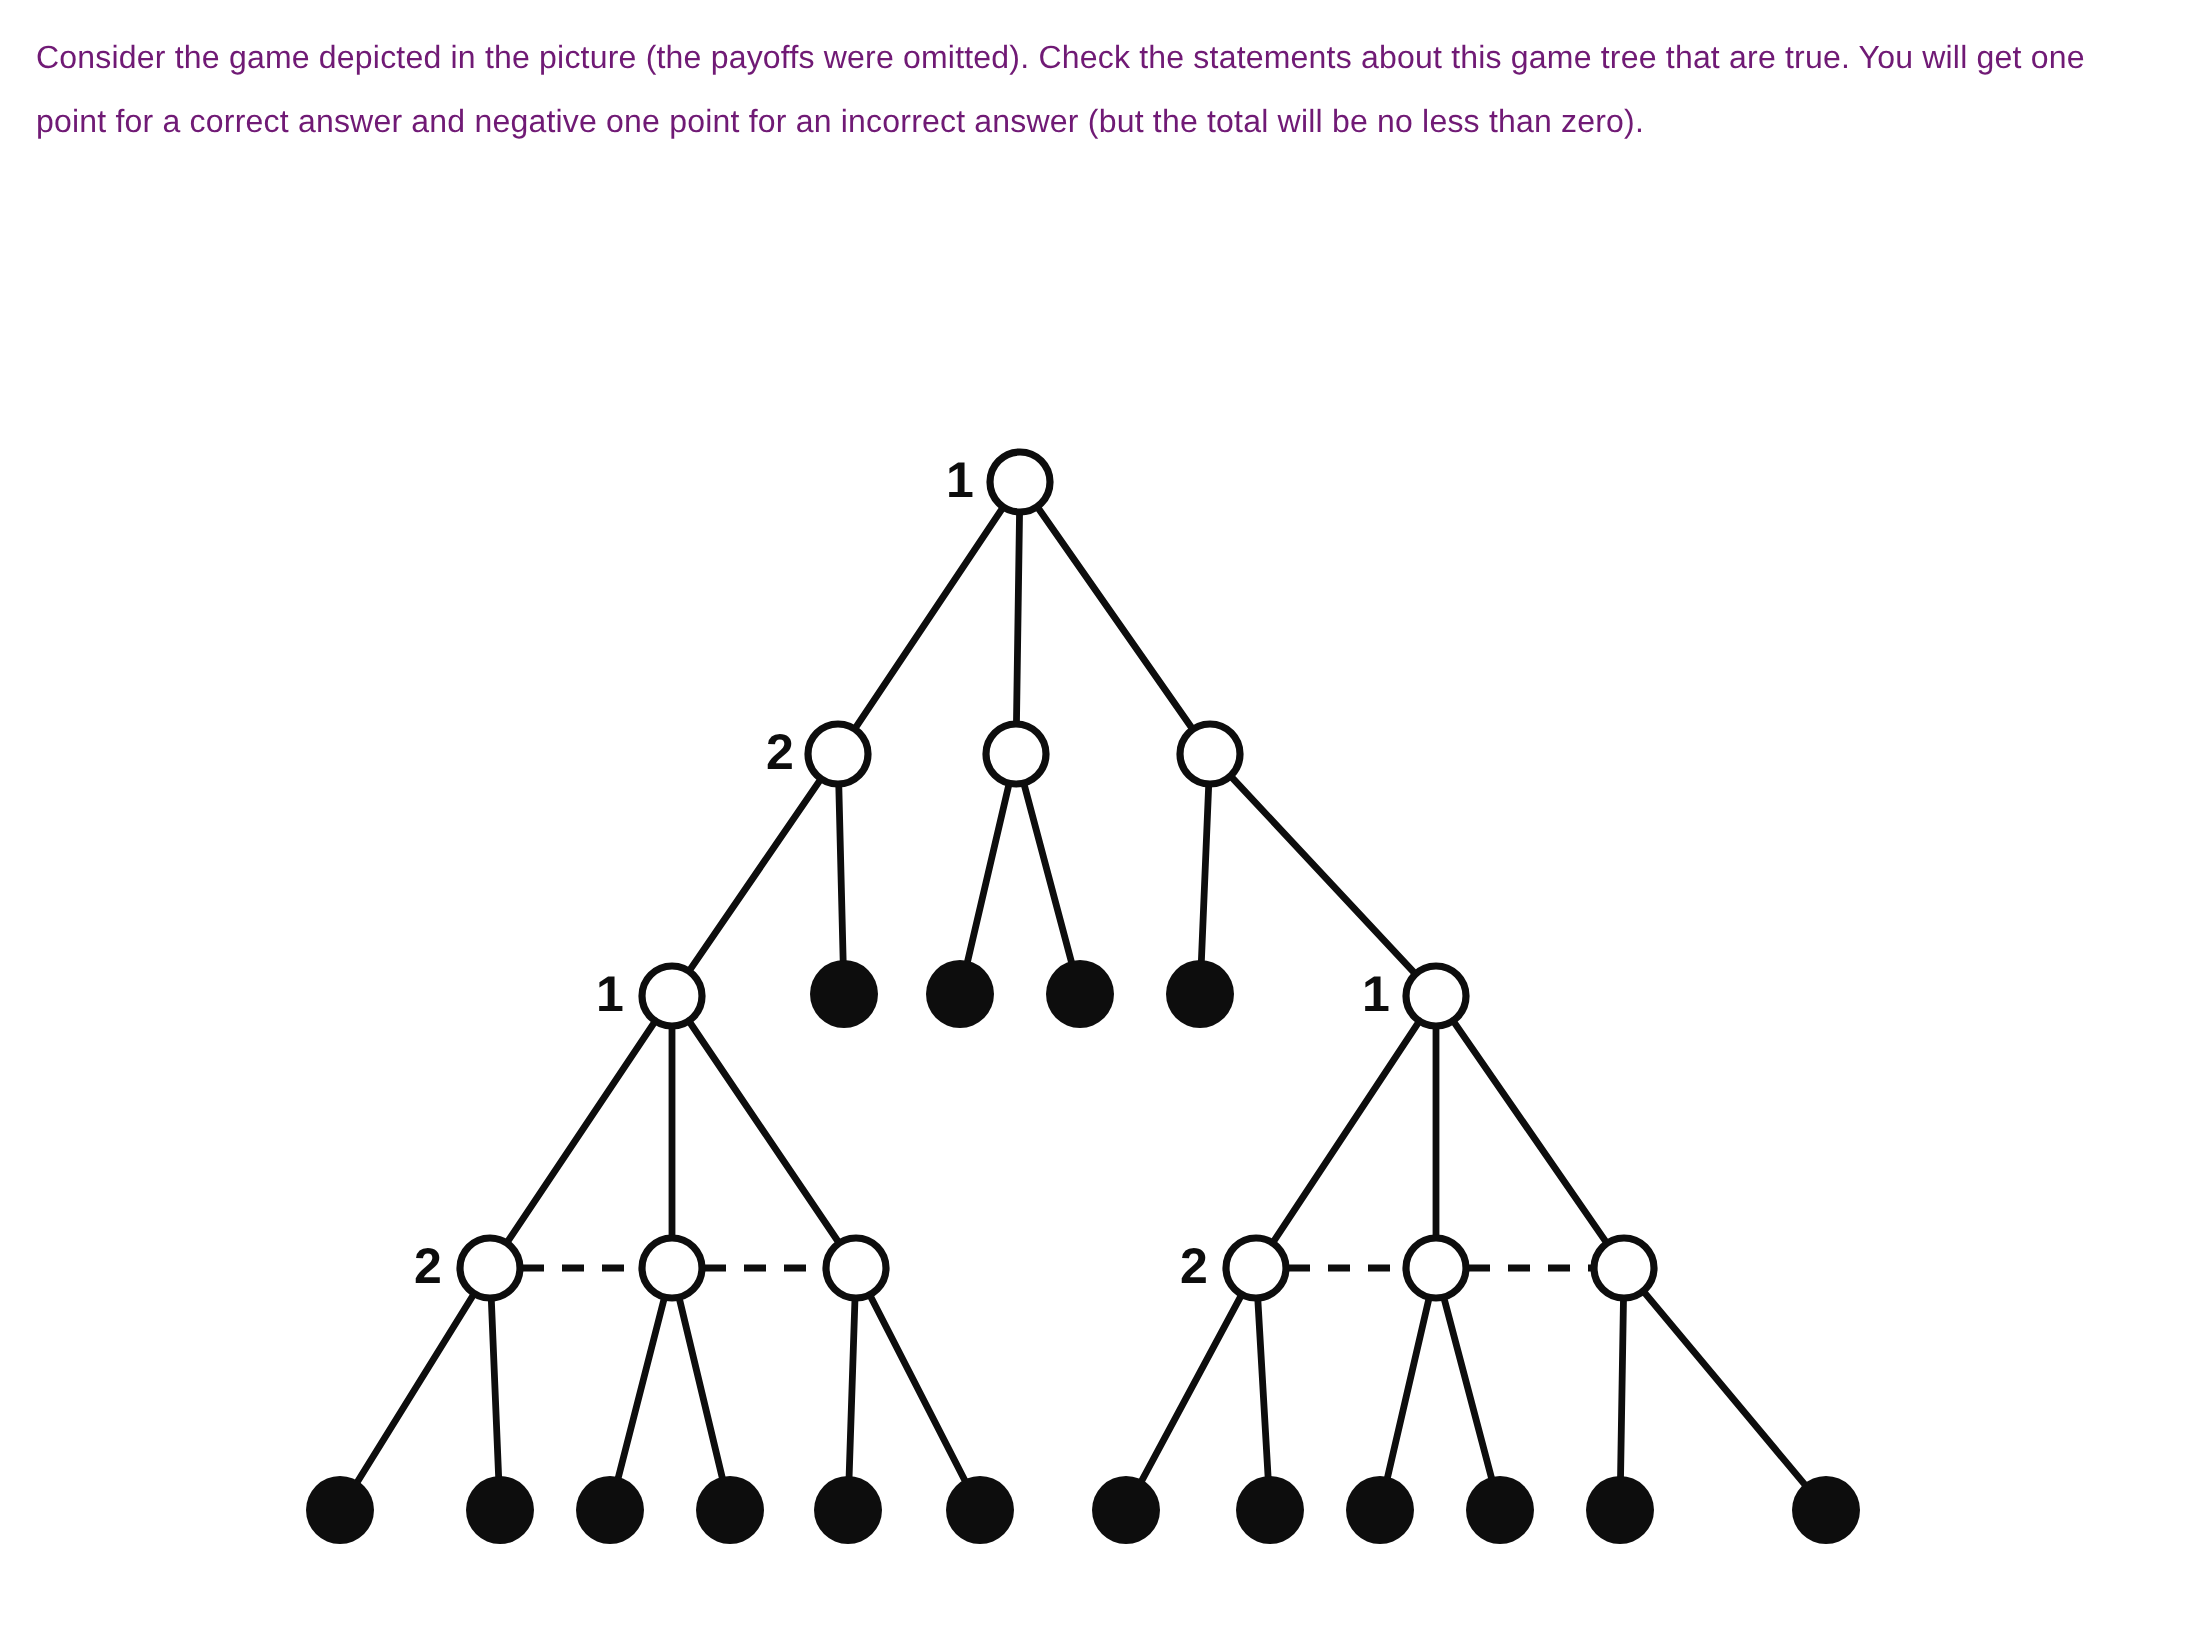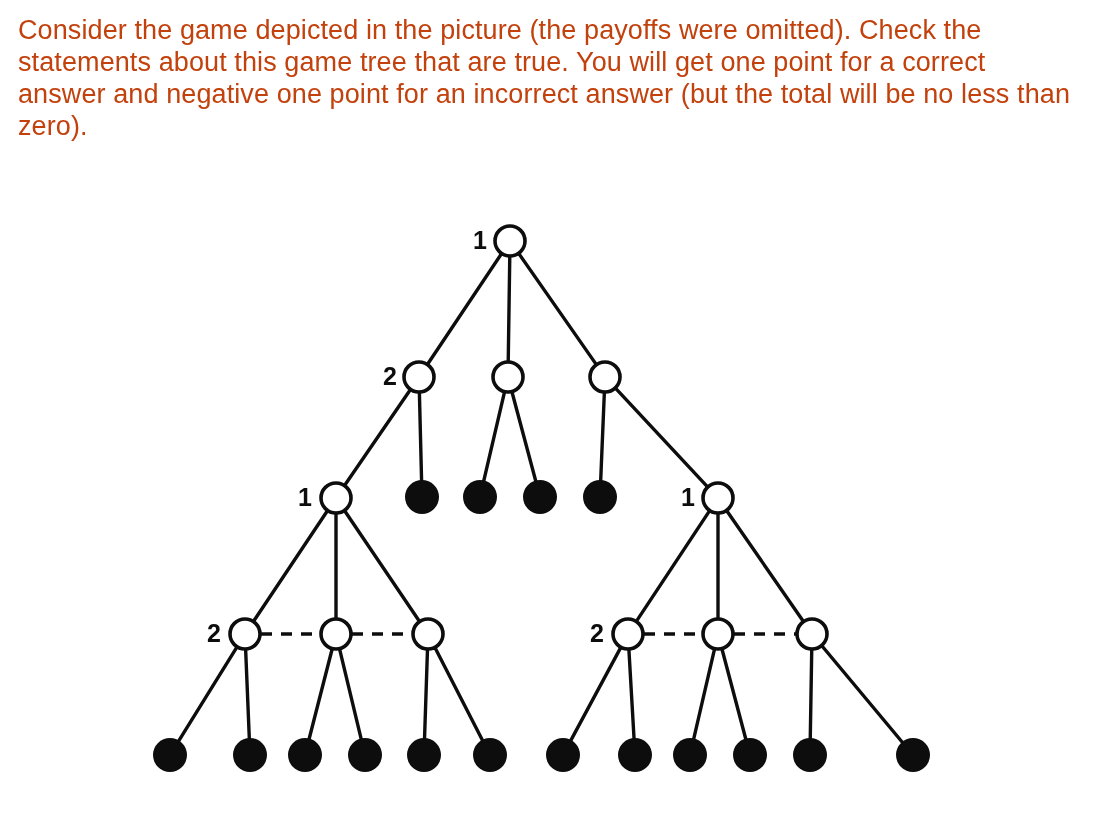"Consider the game depicted in" #question-text { color: #c2410c -> #701a75; font-size: 27px -> 16px }
